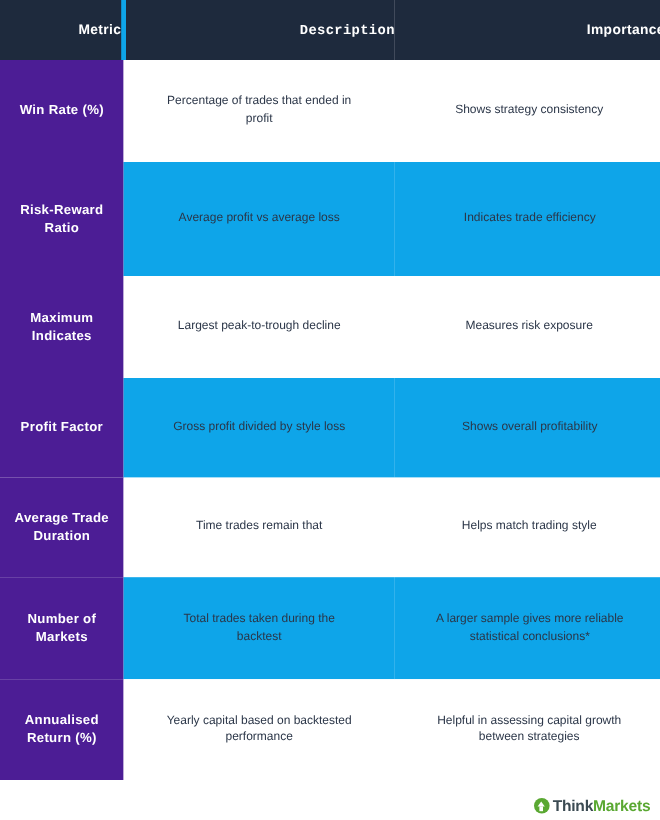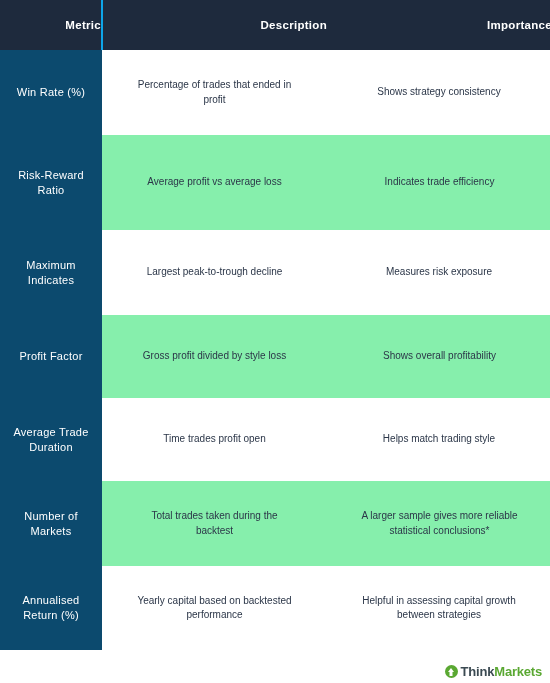"Description" th.col-desc { border-left: 2px solid #0ea5e9 -> 4px solid #0ea5e9; font-family: none -> Liberation Mono, monospace }
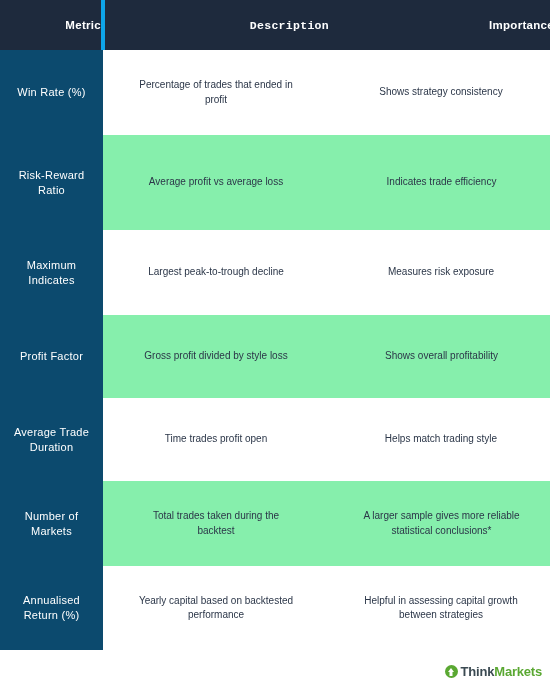"Win Rate (%)" .metrics-table tbody td.metric-cell { background: #0c4a6e -> #4c1d95; font-weight: normal -> bold }
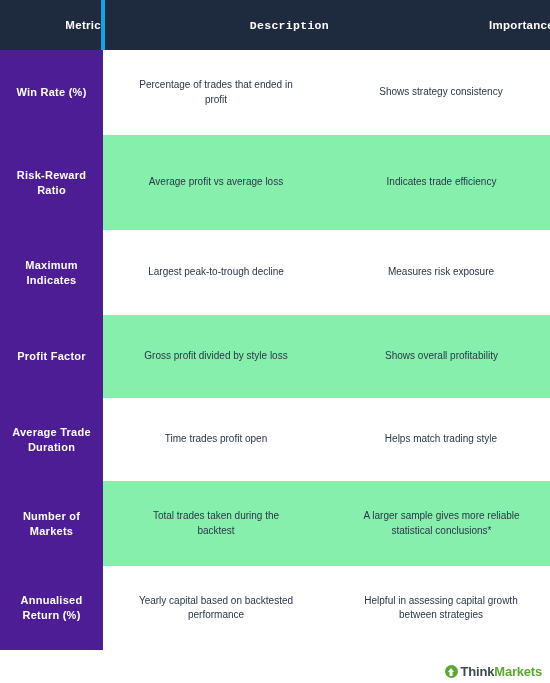"Average profit vs average loss" .metrics-table tbody tr.row-shade td.body-cell { background: #86efac -> #0ea5e9 }
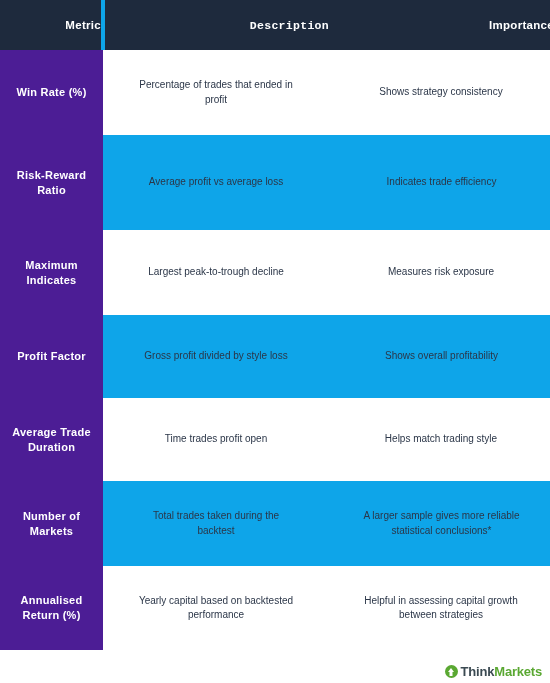"Time trades profit open" td.body-cell { text: profit open -> remain that }
